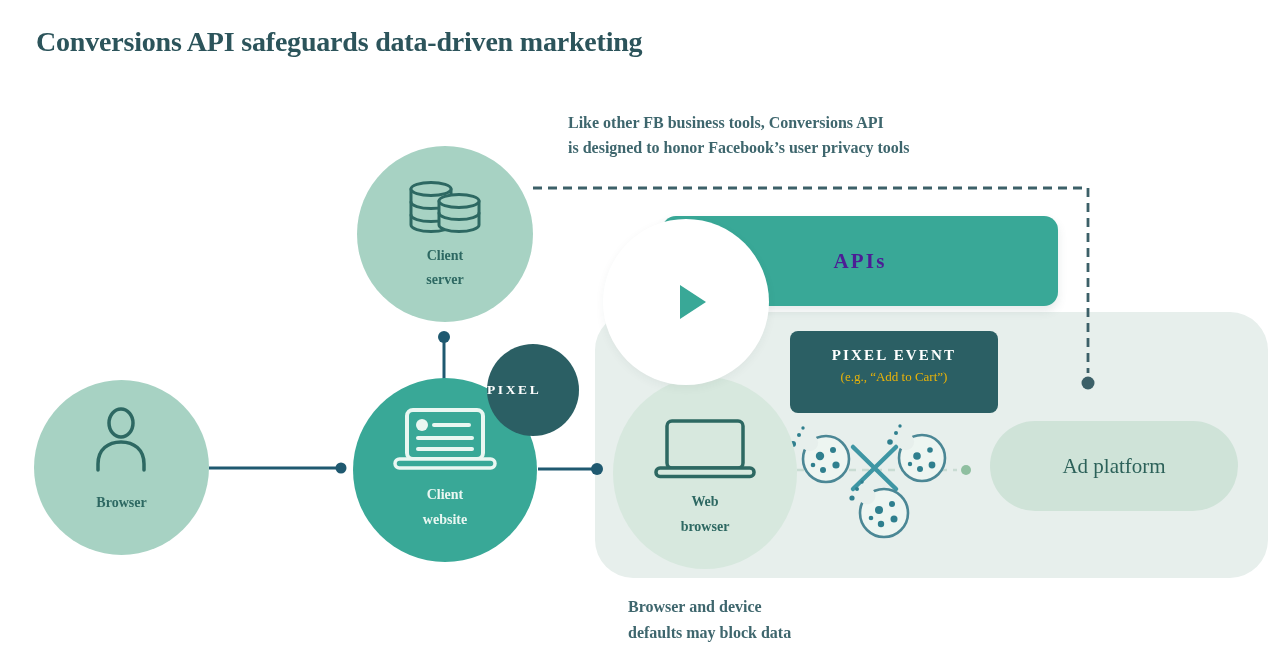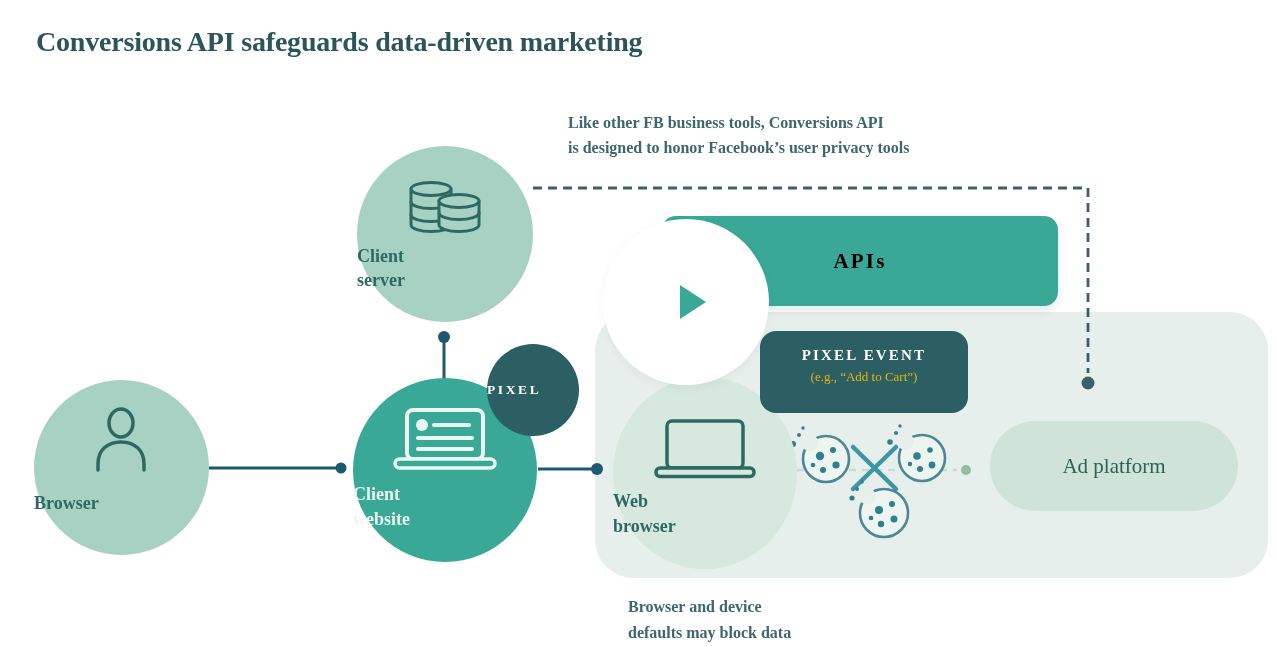"Client" .clabel { font-size: 18px -> 14px; text-align: left -> center }
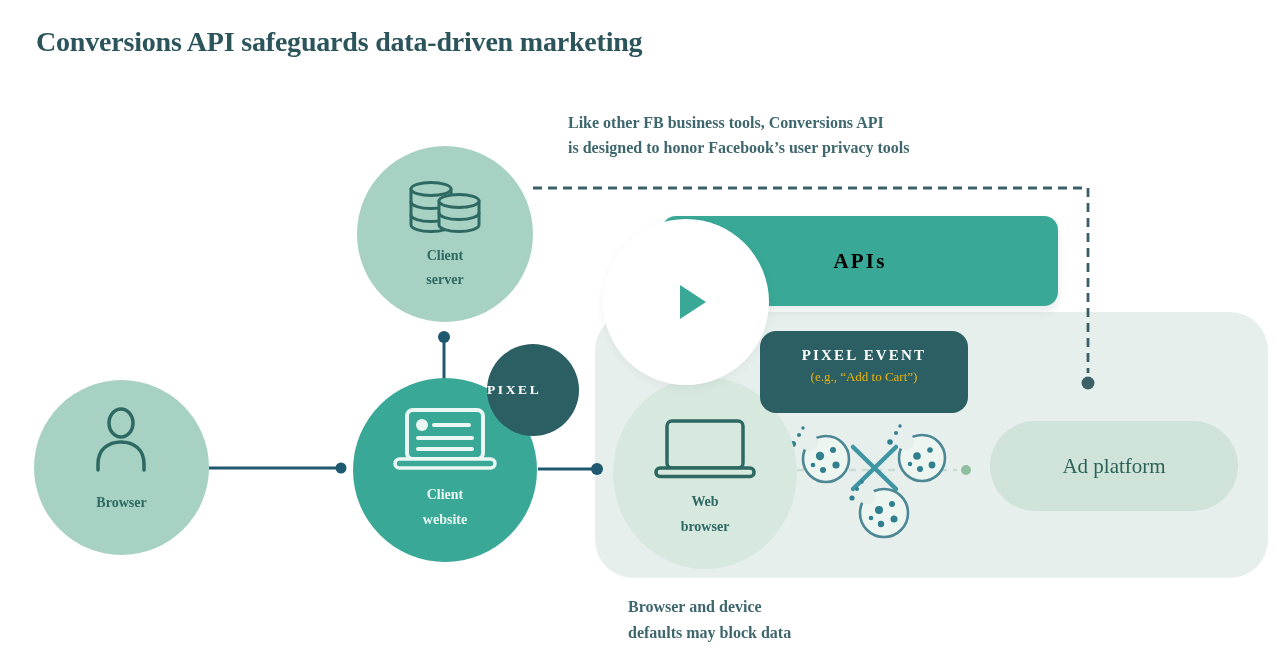"APIs" .bar { color: #000000 -> #4c1d95 }
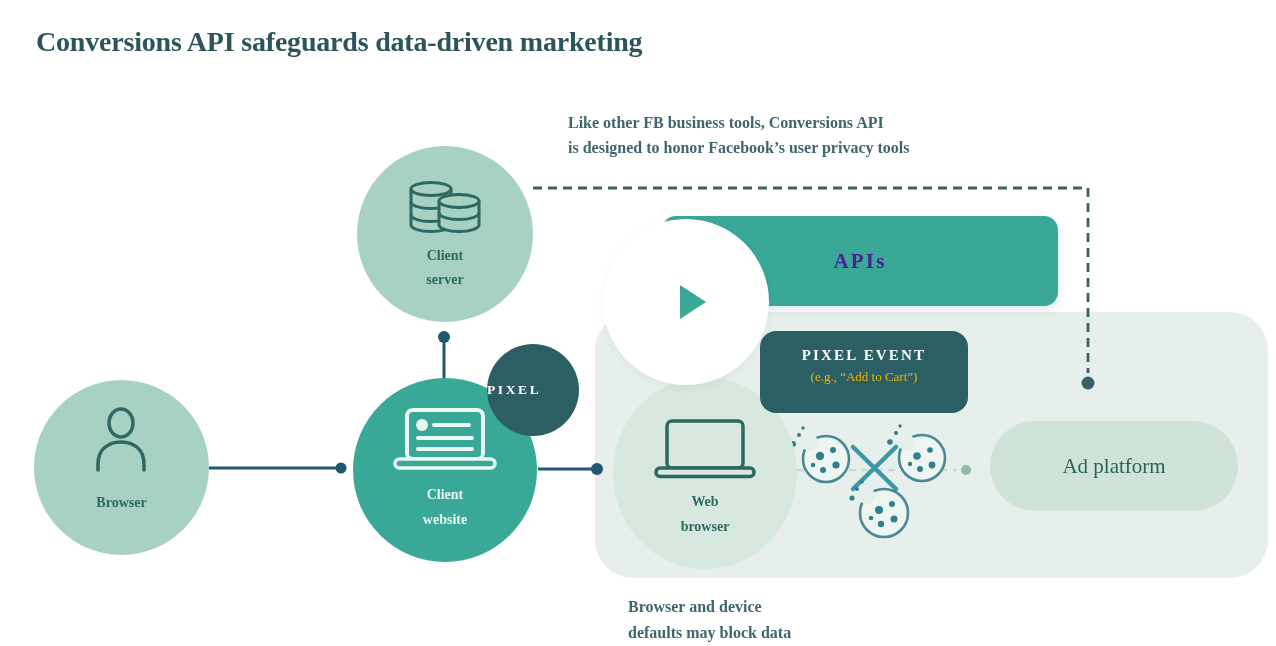"PIXEL EVENT" .pixel-event { border-radius: 16px -> 8px; left: 760px -> 790px }
